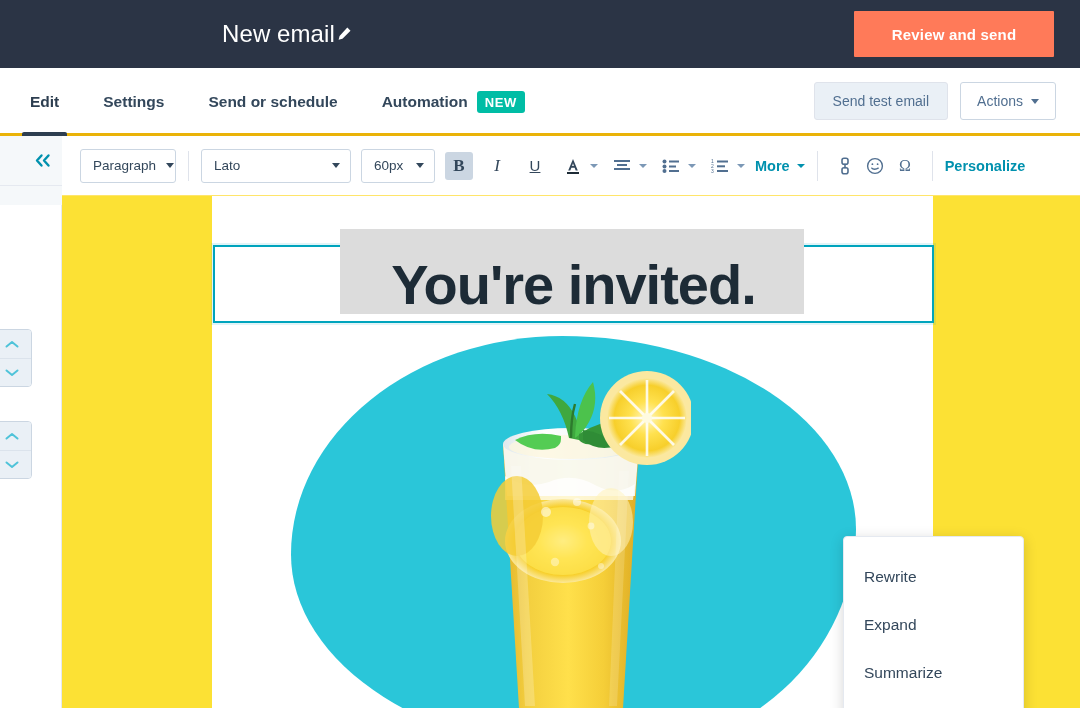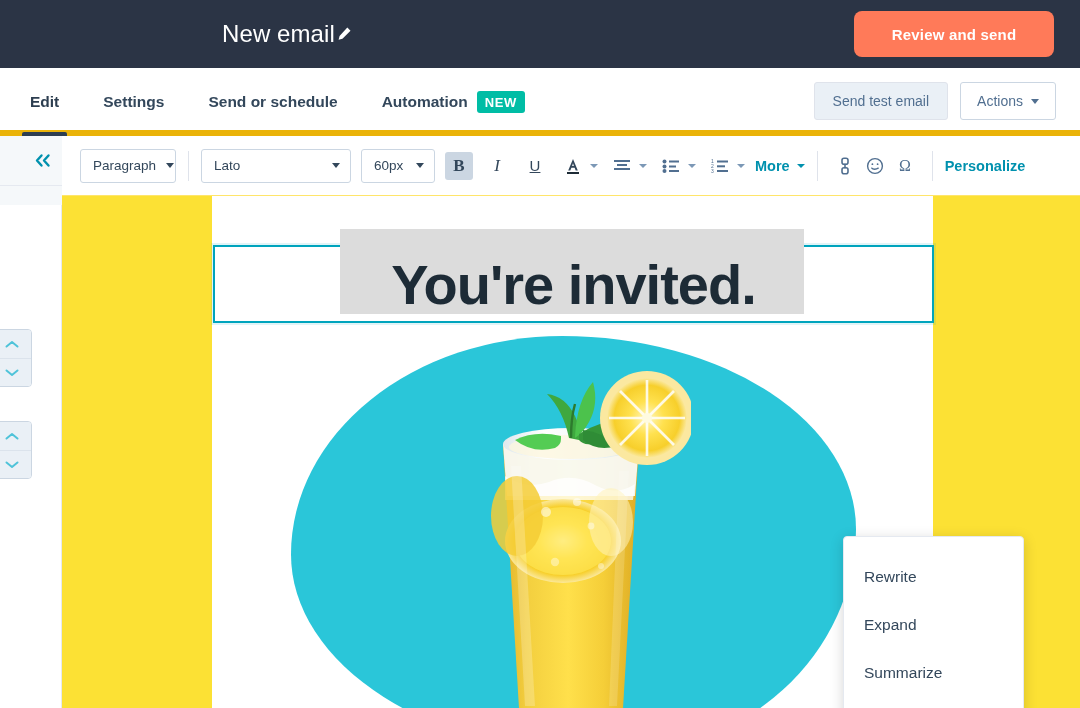"Review and send" .review-btn { border-radius: 8px -> 1px }
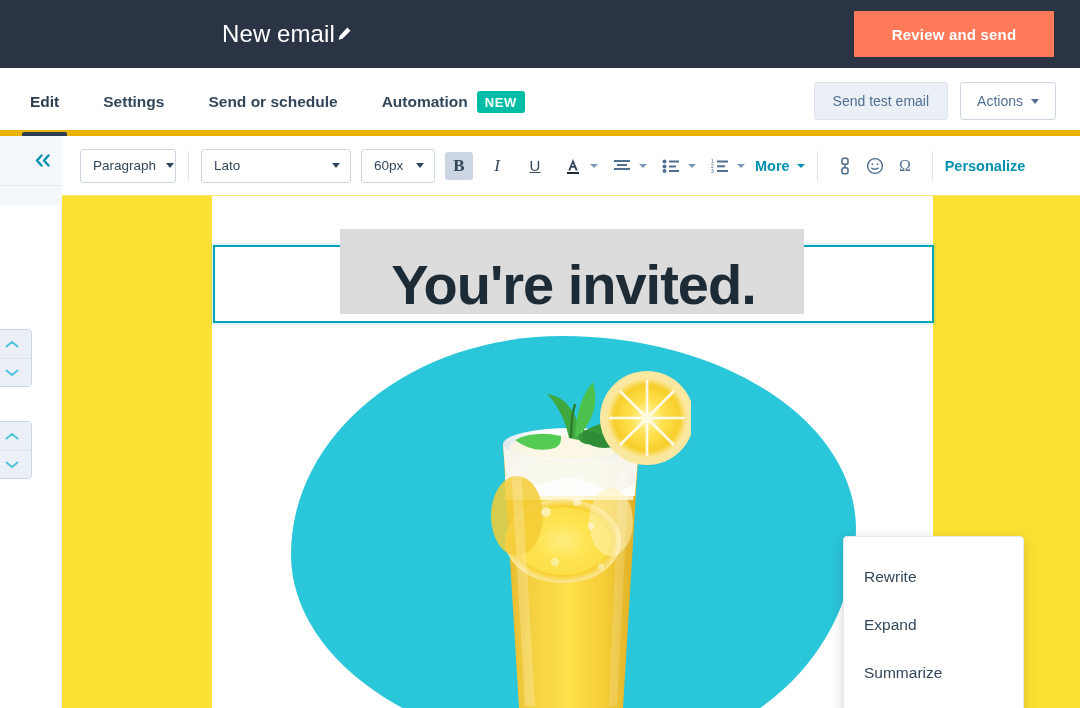"Edit" .tabrow { border-bottom: 6px solid #eab308 -> 3px solid #eab308 }
